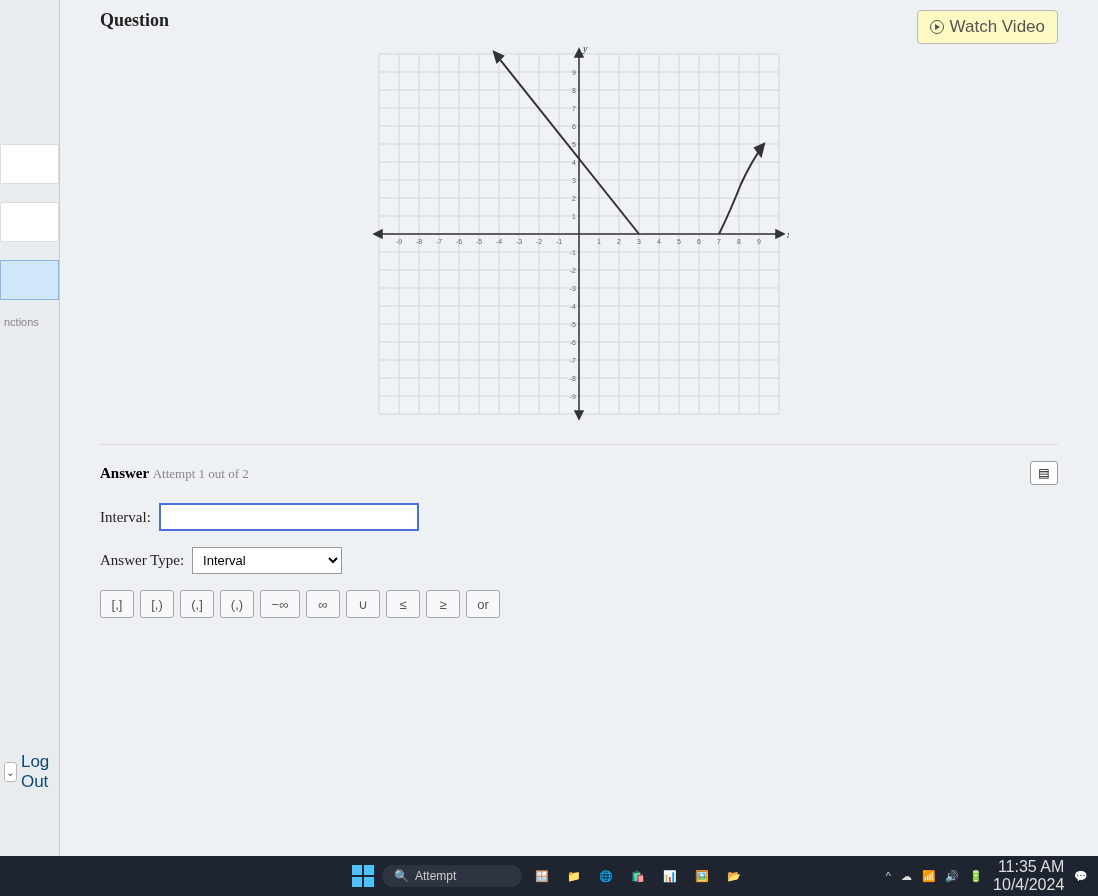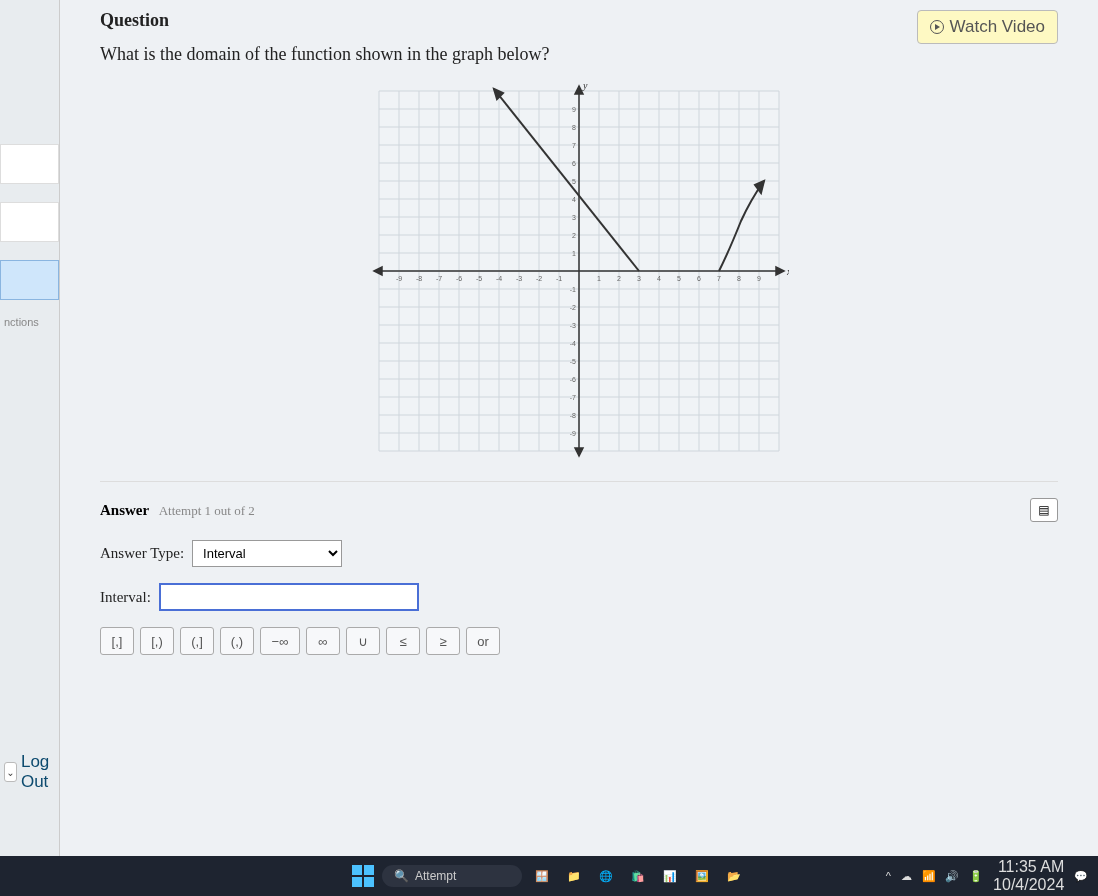"What is the domain of" div.prompt { html: <div>What is the domain of the function shown in the graph below?</div> -> none }
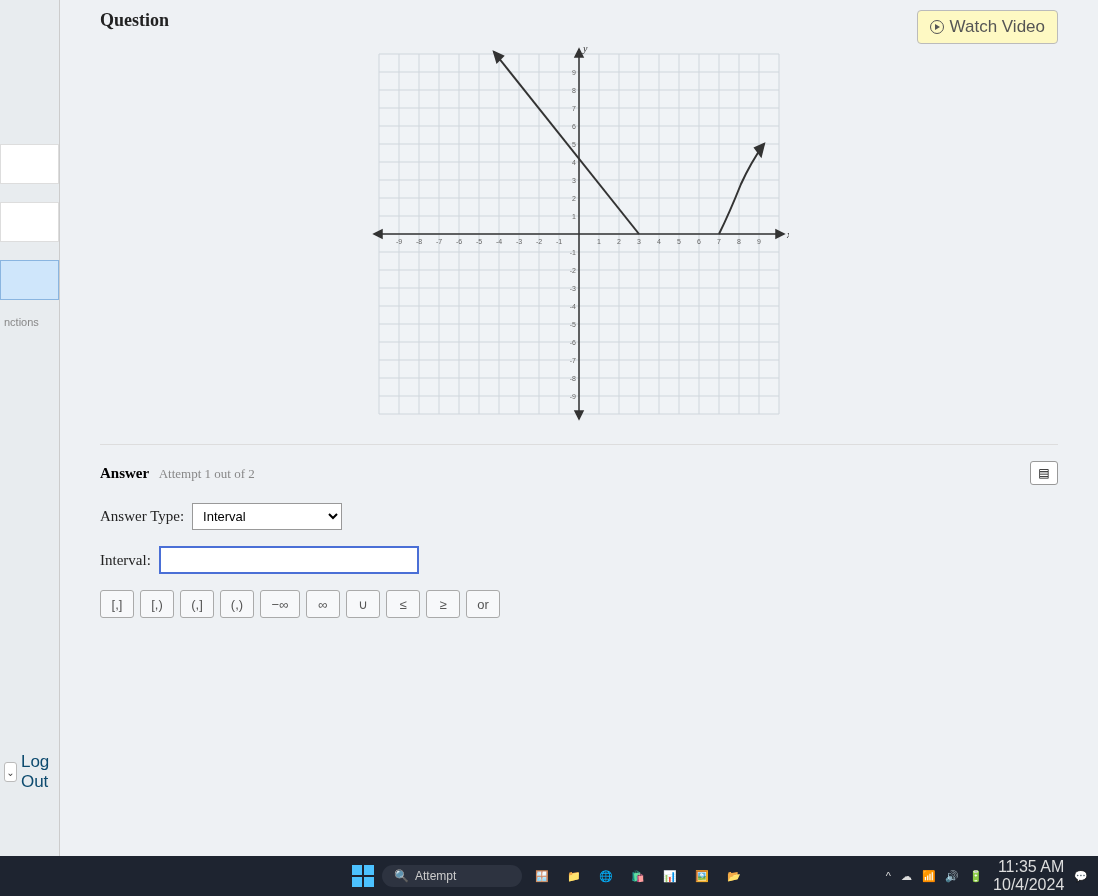"Attempt 1 out of 2" .answer-head .al span { margin-left: 6px -> none }
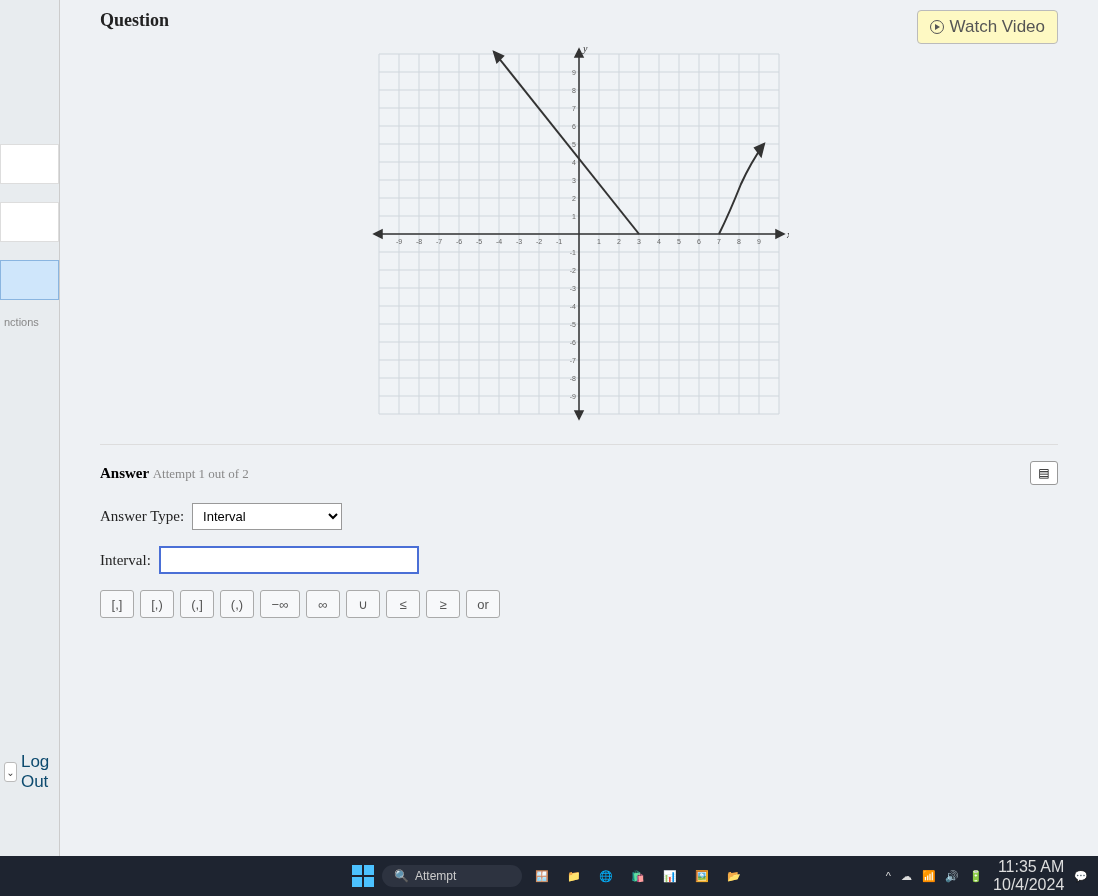"Answer Type:" div.row { order: before "Interval:" -> after "Interval:" }
